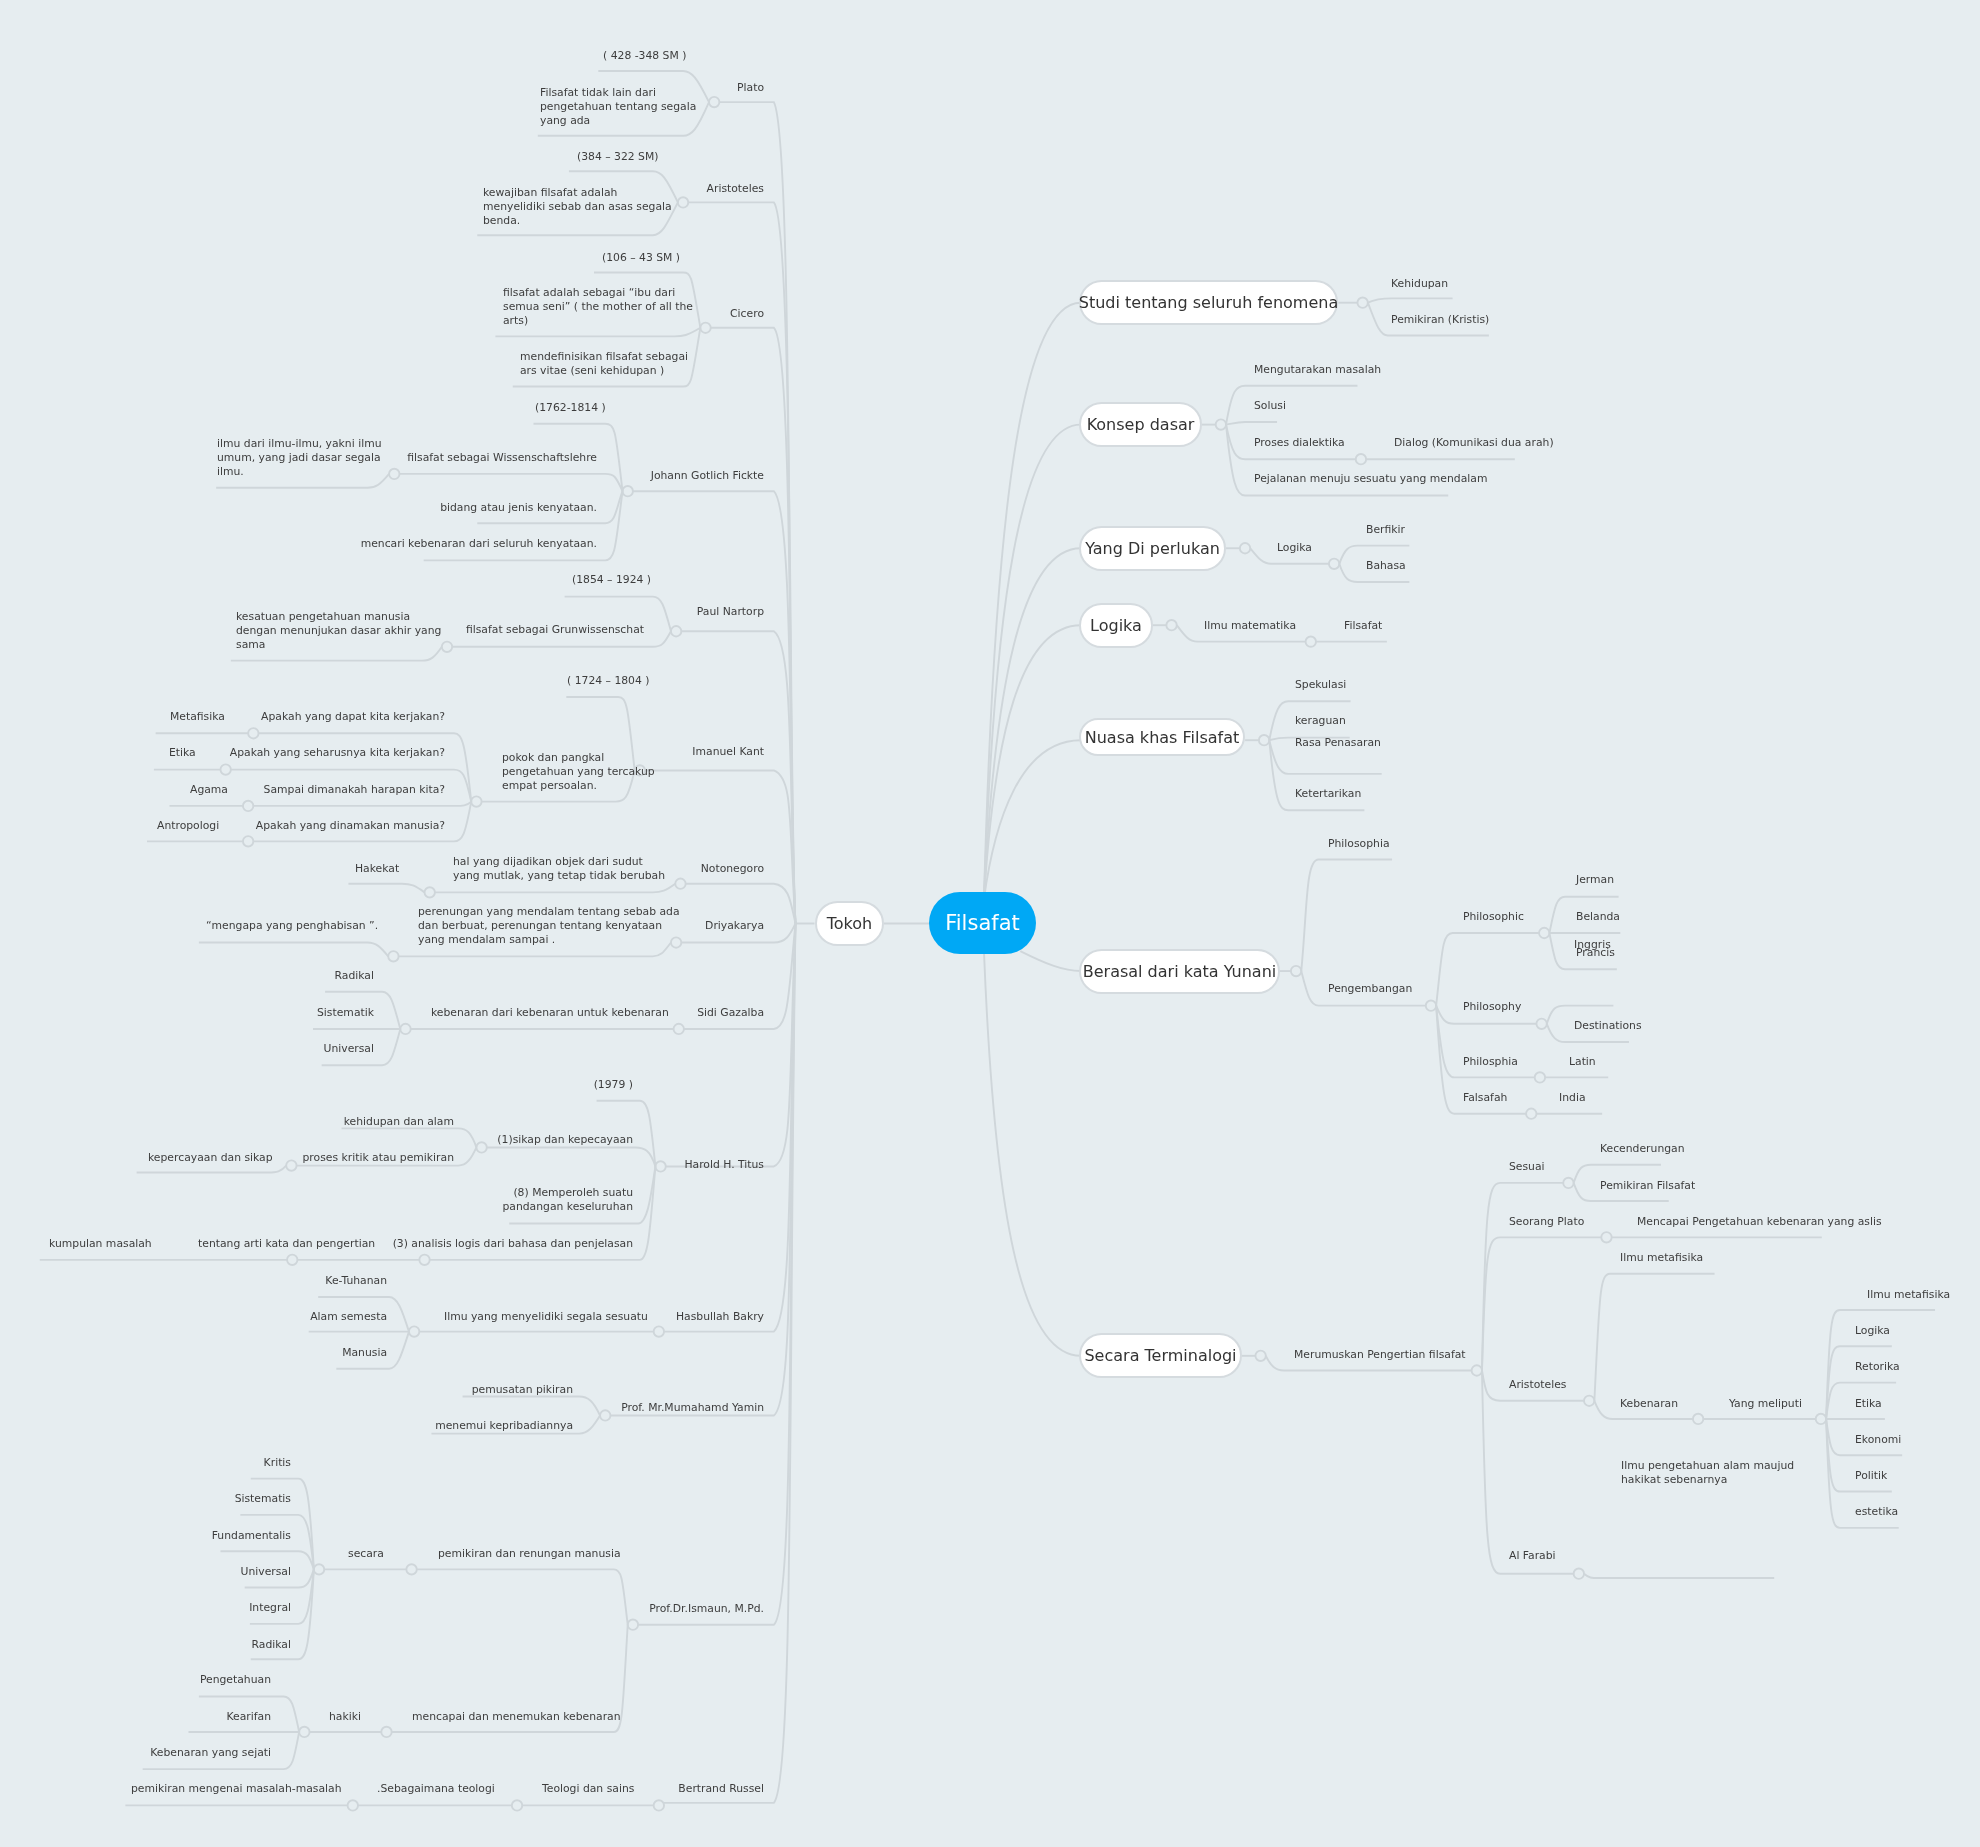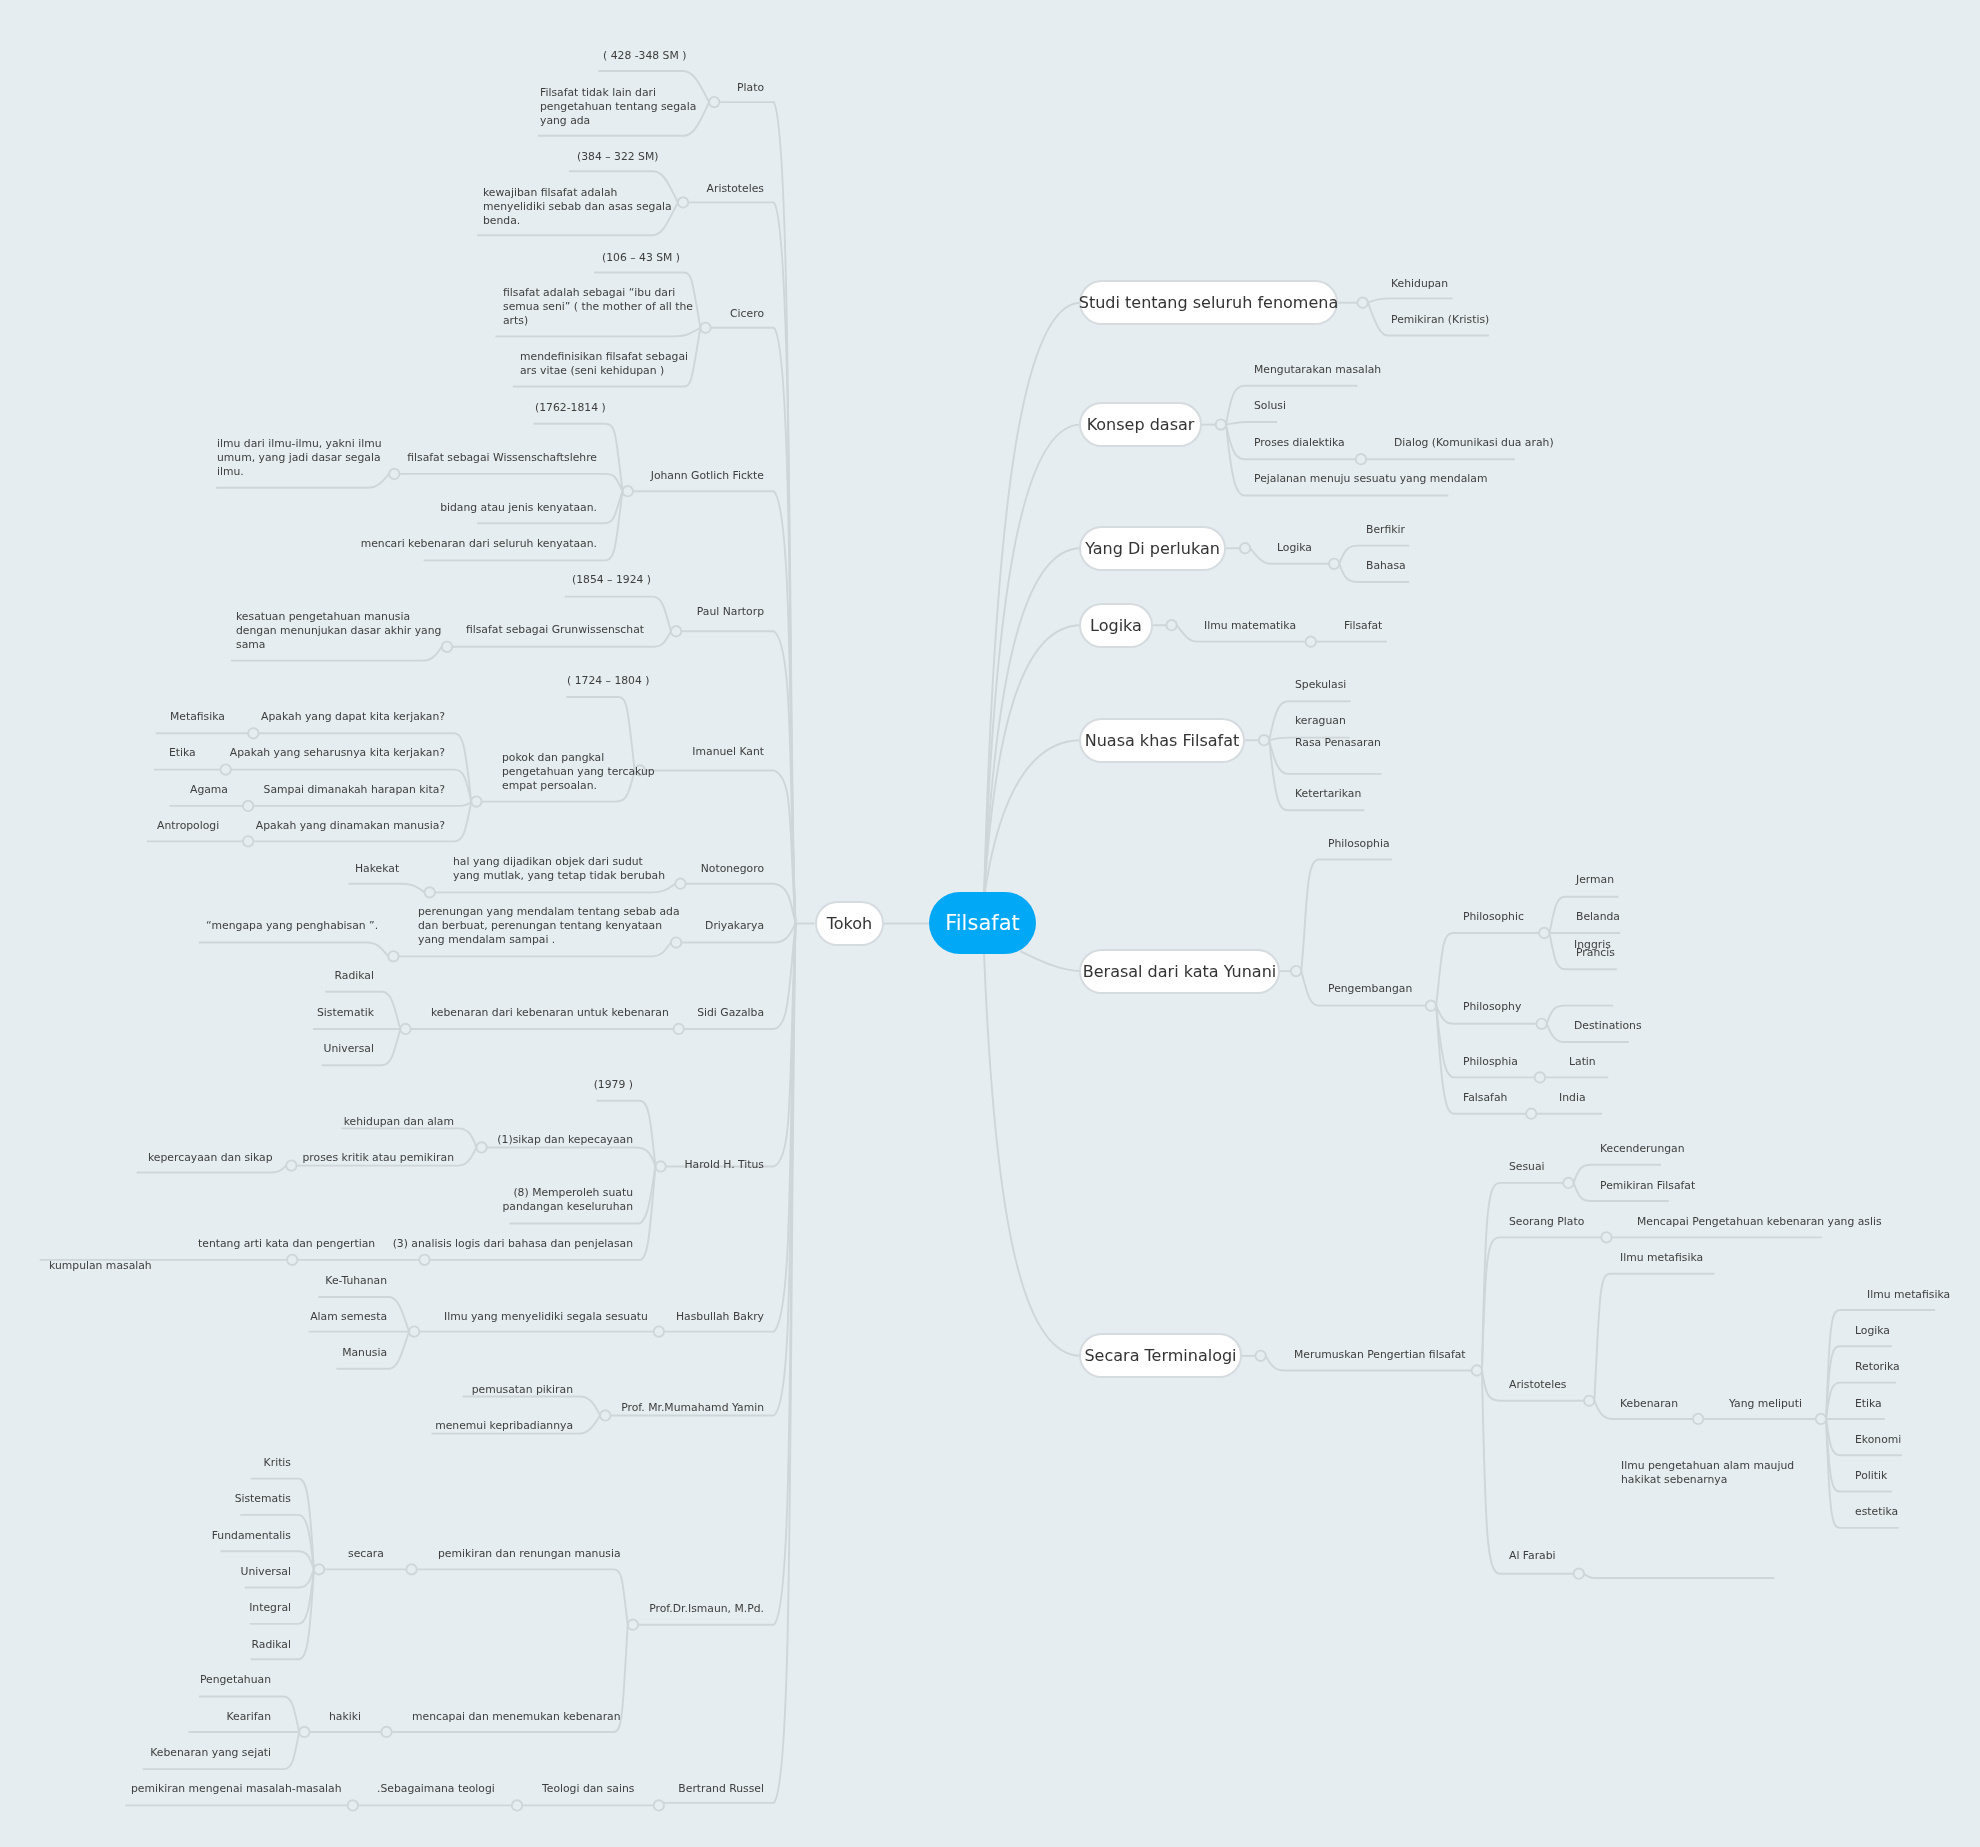"Nuasa khas Filsafat" div.node { height: 45px -> 38px }
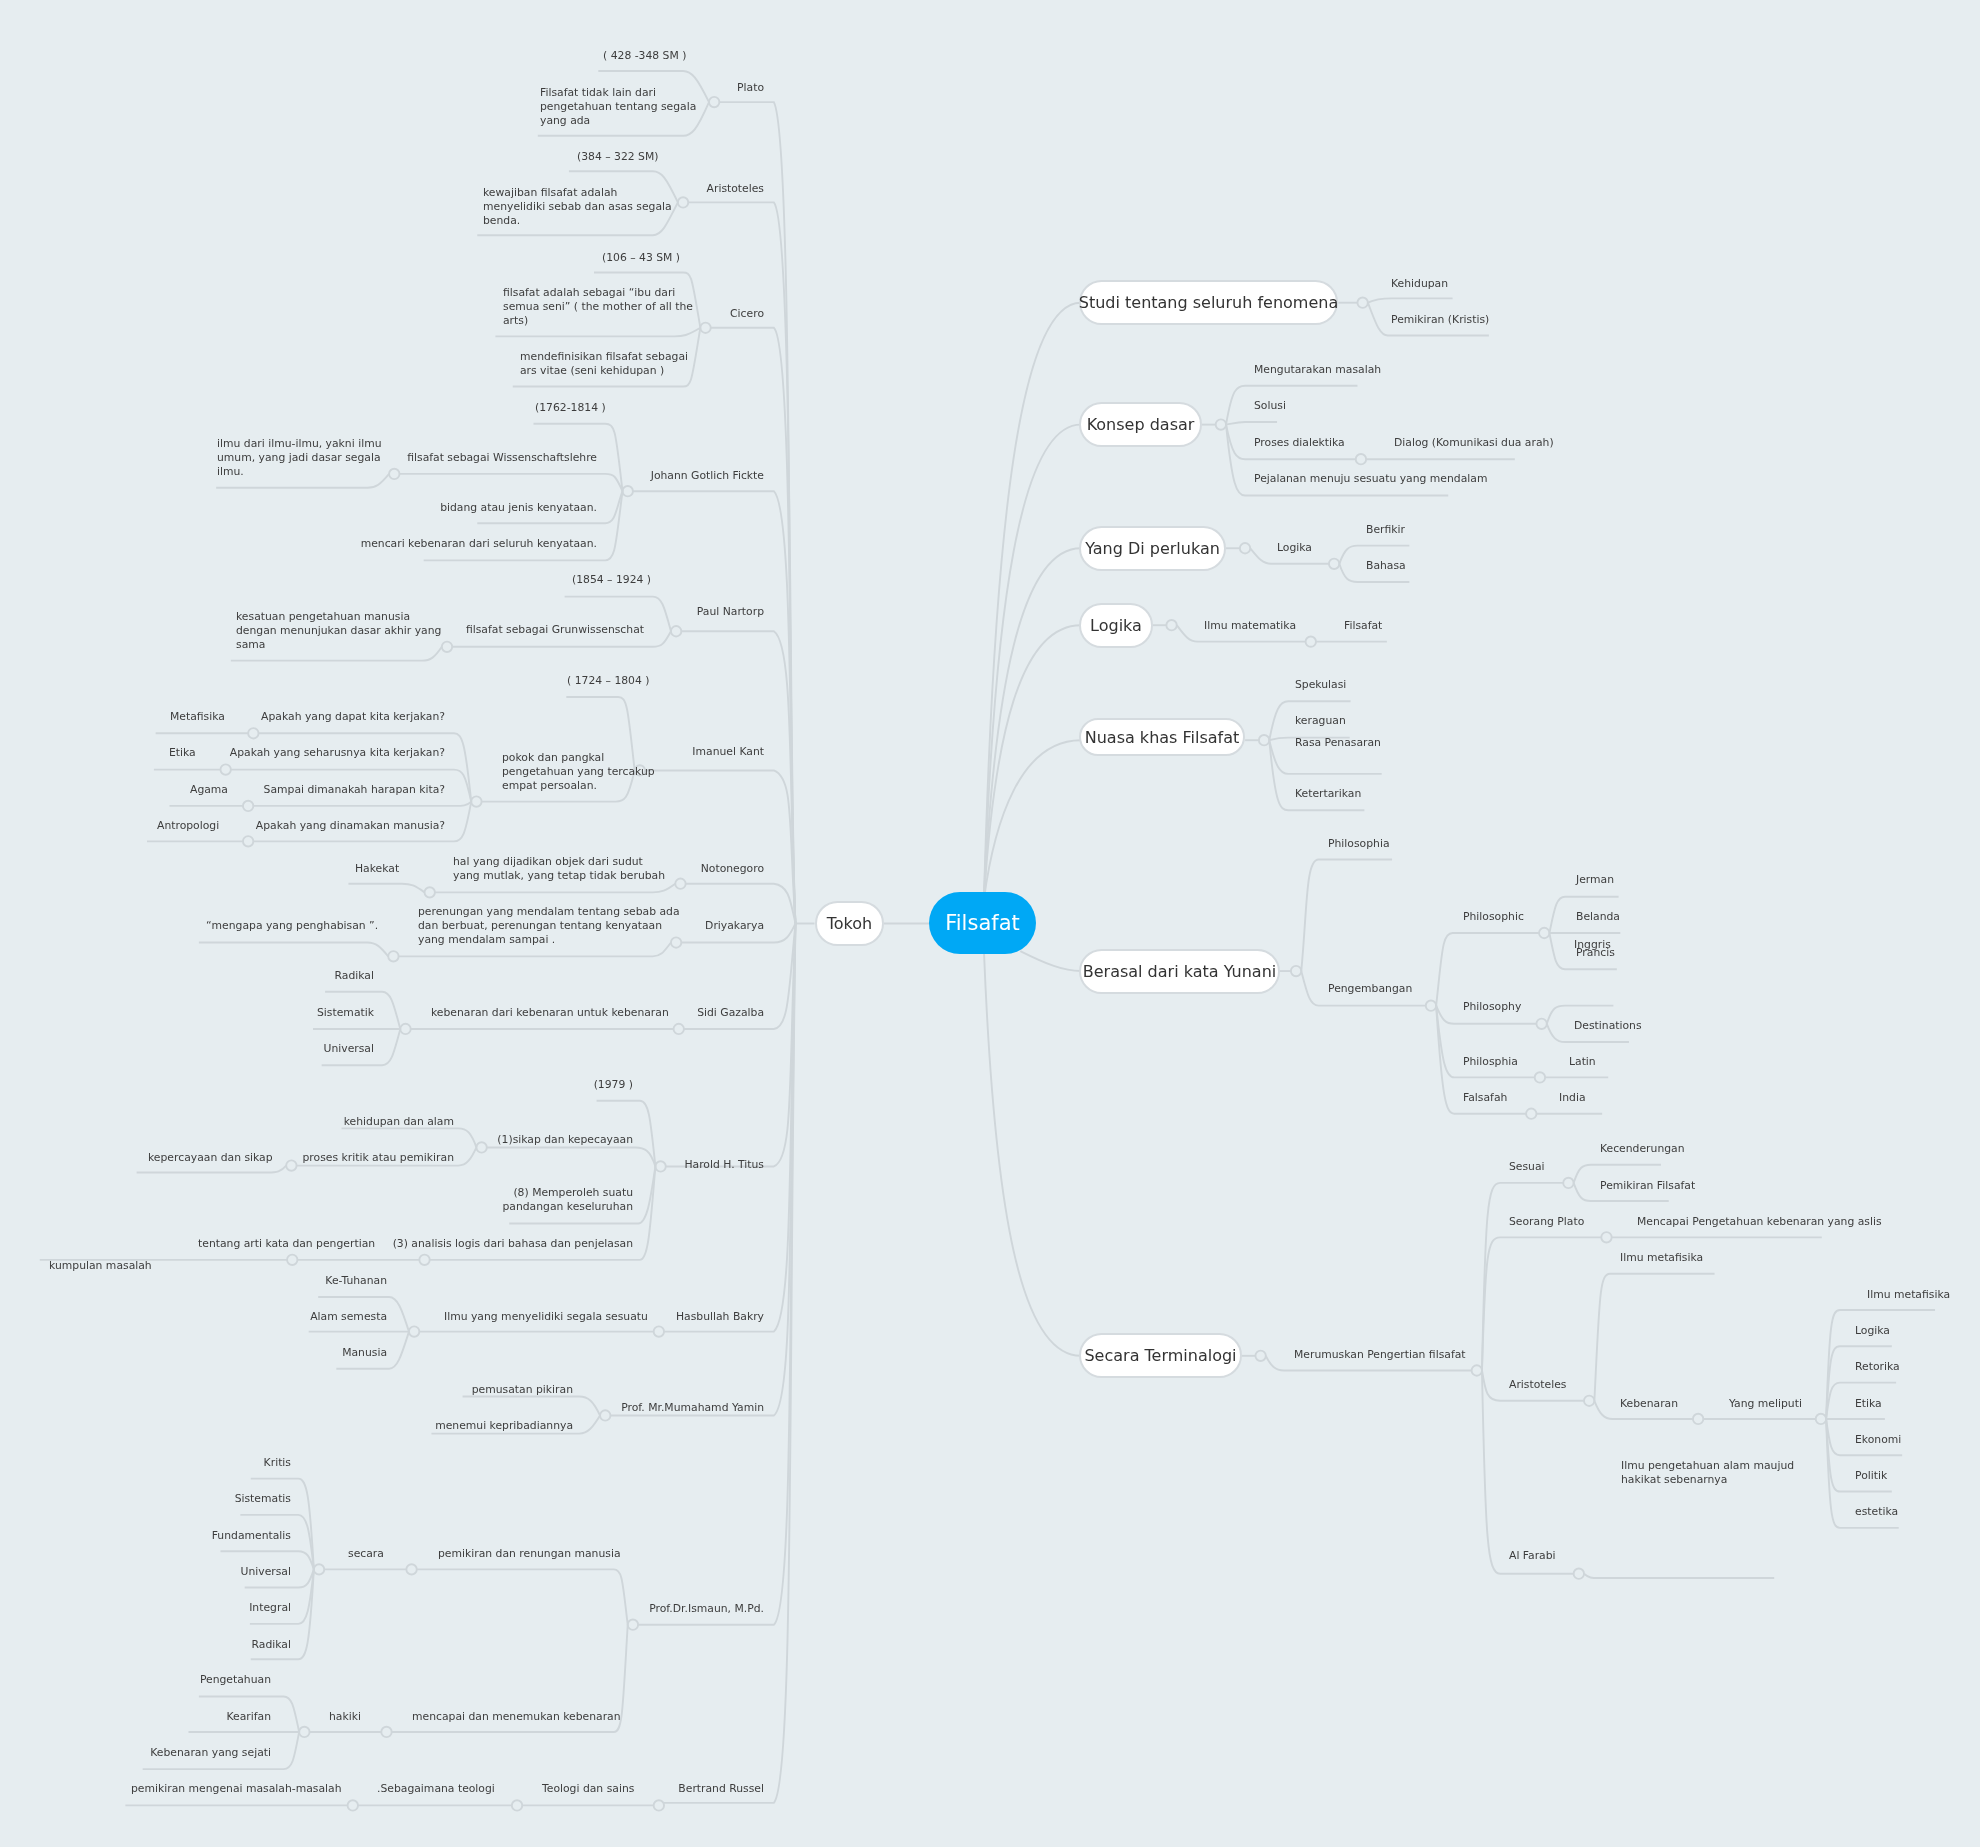"kumpulan masalah" div.lbl { margin-top: 22px -> none }
